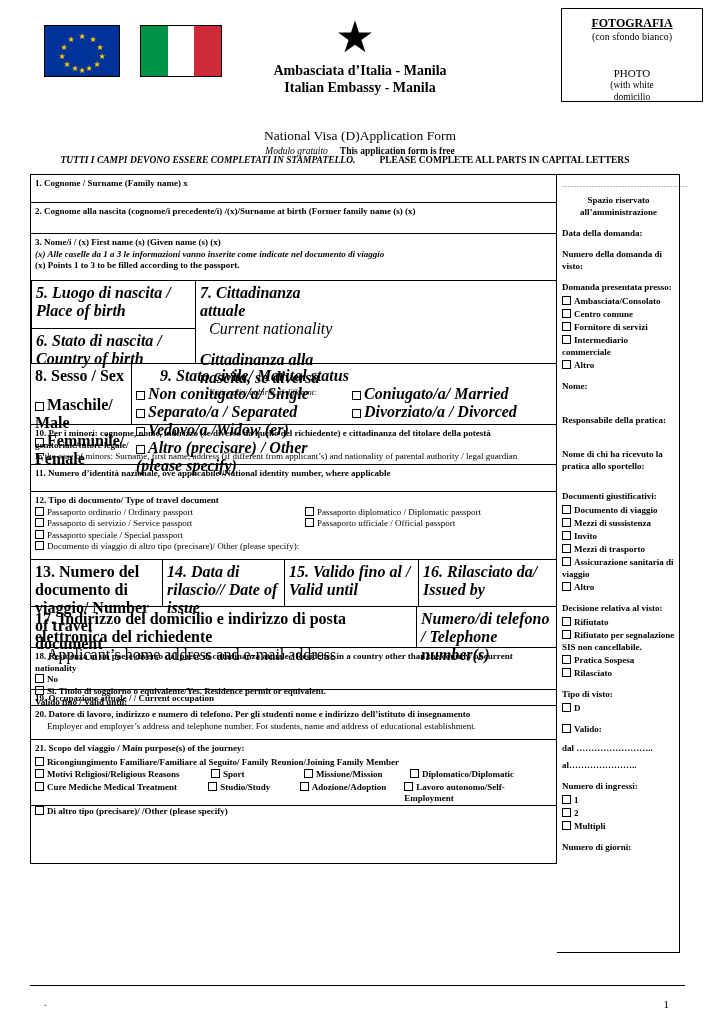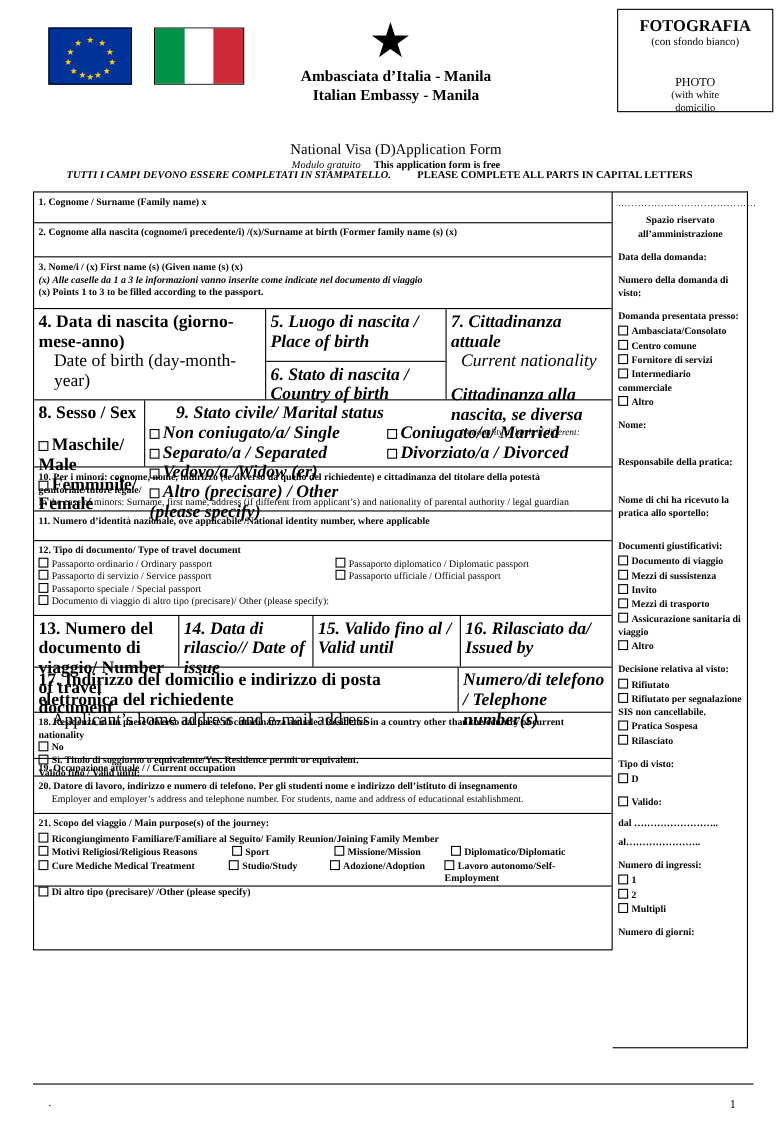"FOTOGRAFIA" .photo-box .pb1 { font-size: 15px -> 12px; text-decoration: none -> underline }
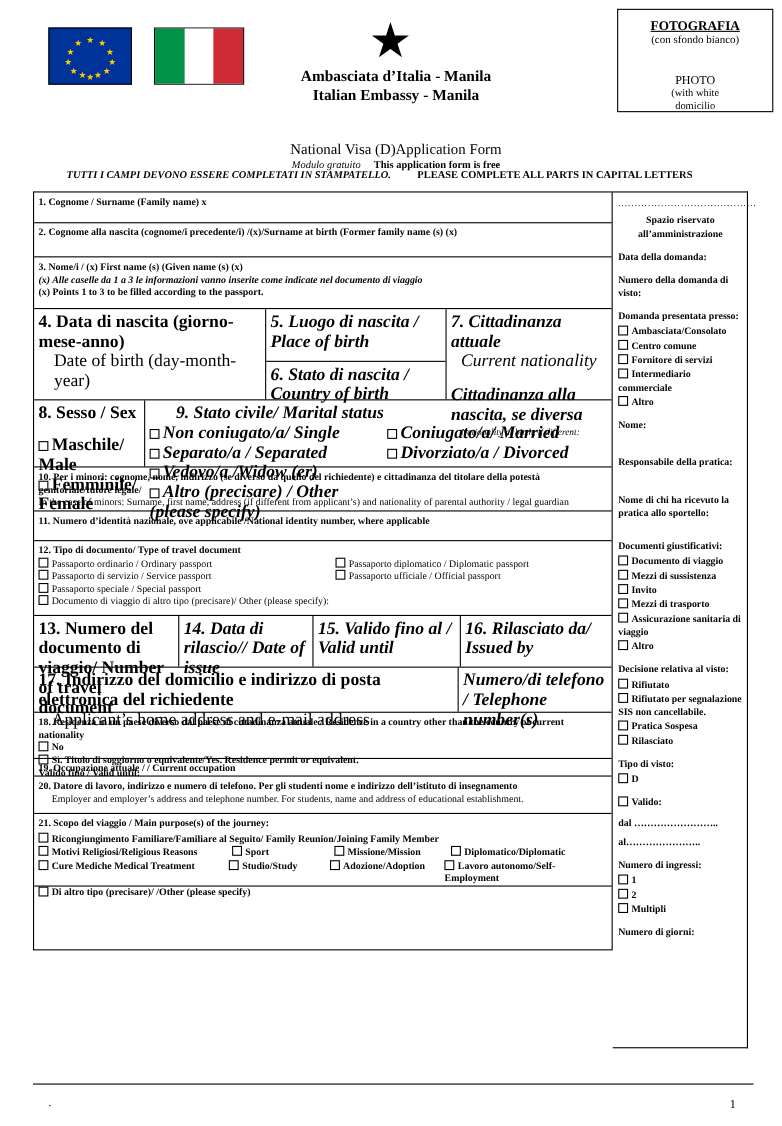"4. Data di nascita (giorno-mese-anno)" div { html: <div> <div>4. Data di nascita (giorno-mese-anno)</div> <div>Date of birth (day-month-year)</div> </div> -> none }
